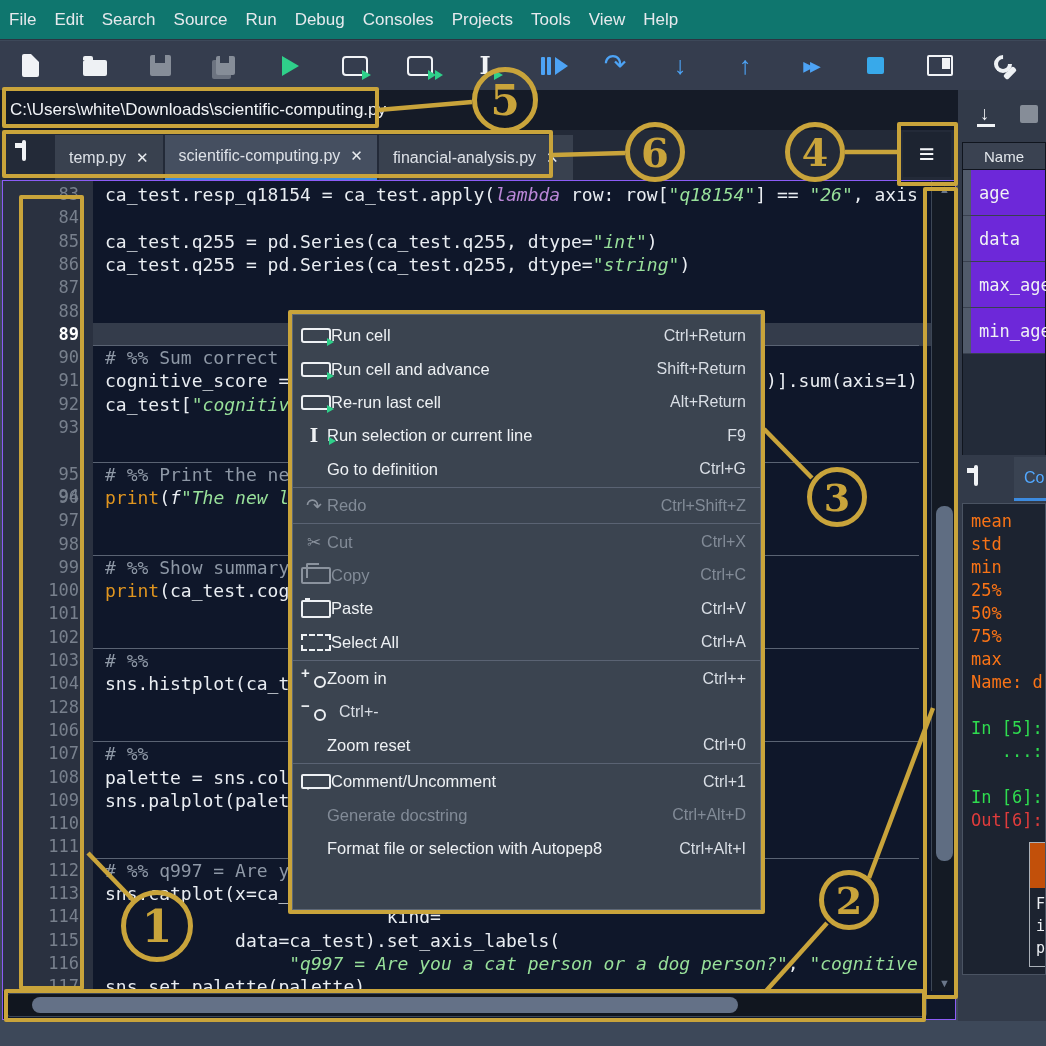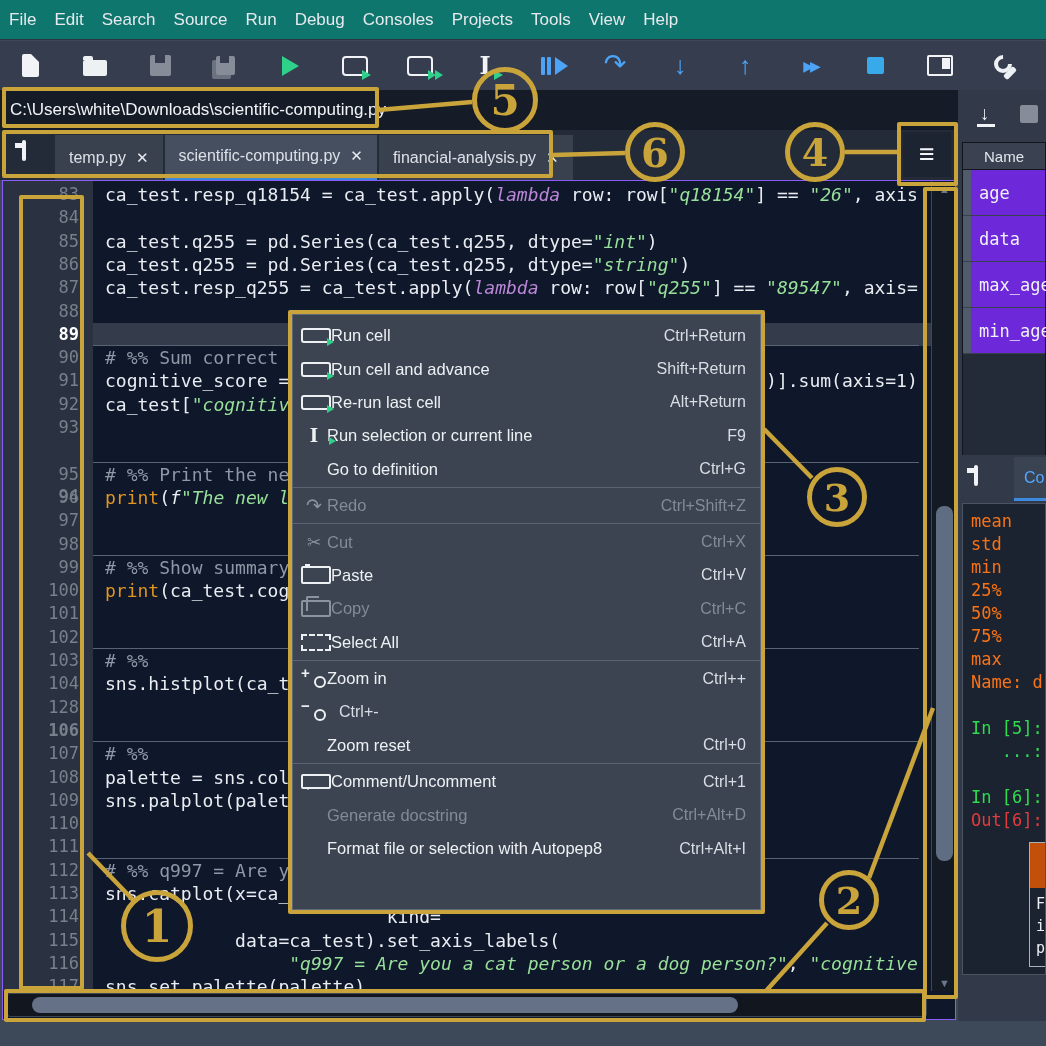"ca_test.resp_q255 = ca_test.apply(lambda" div.code-row { html: <div><span>ca_test.resp_q255 = ca_test.apply(</span><span>lambda</span><span> row: row[</span><span>"q255"</span><span>] == </span><span>"89547"</span><span>, axis=</span></div> -> none }
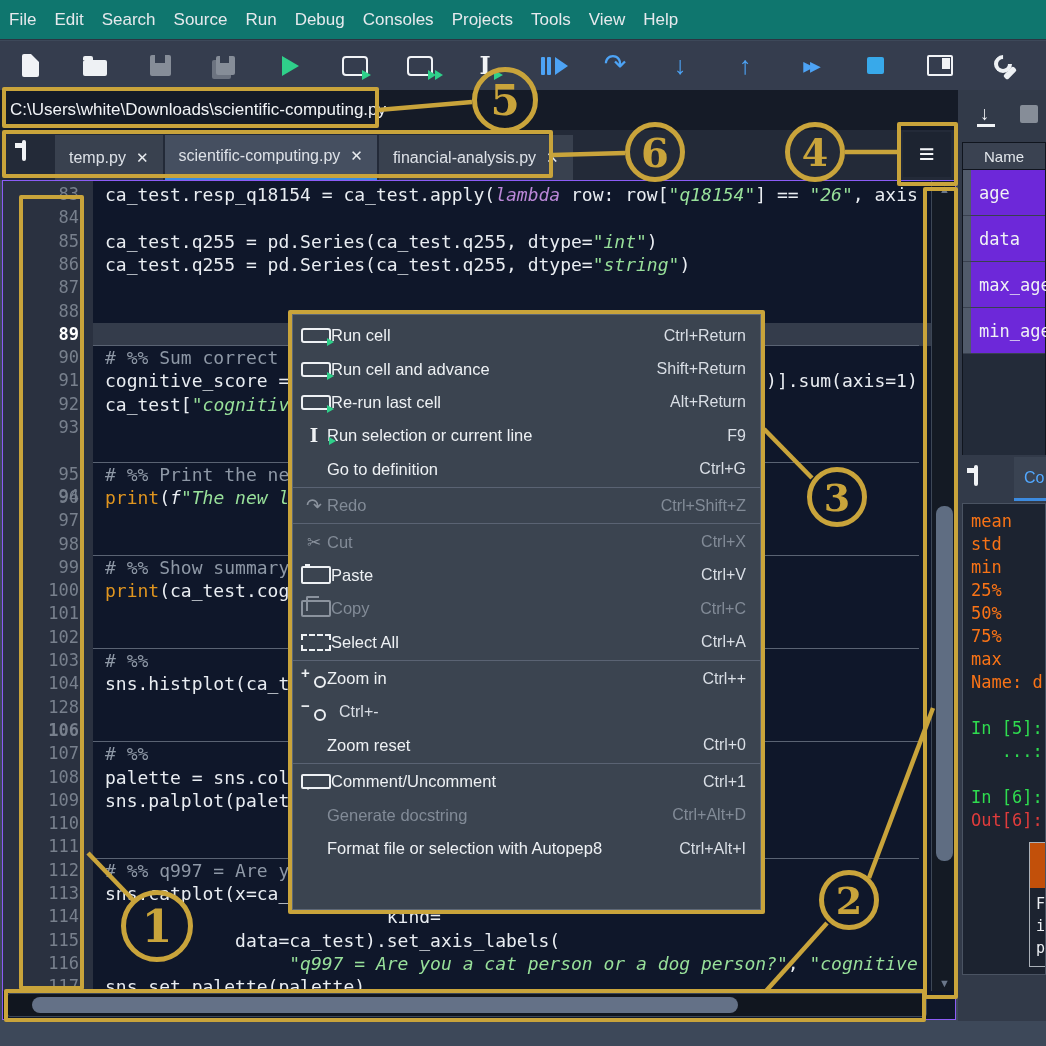"Paste" div.mrow { order: before "Copy" -> after "Copy" }
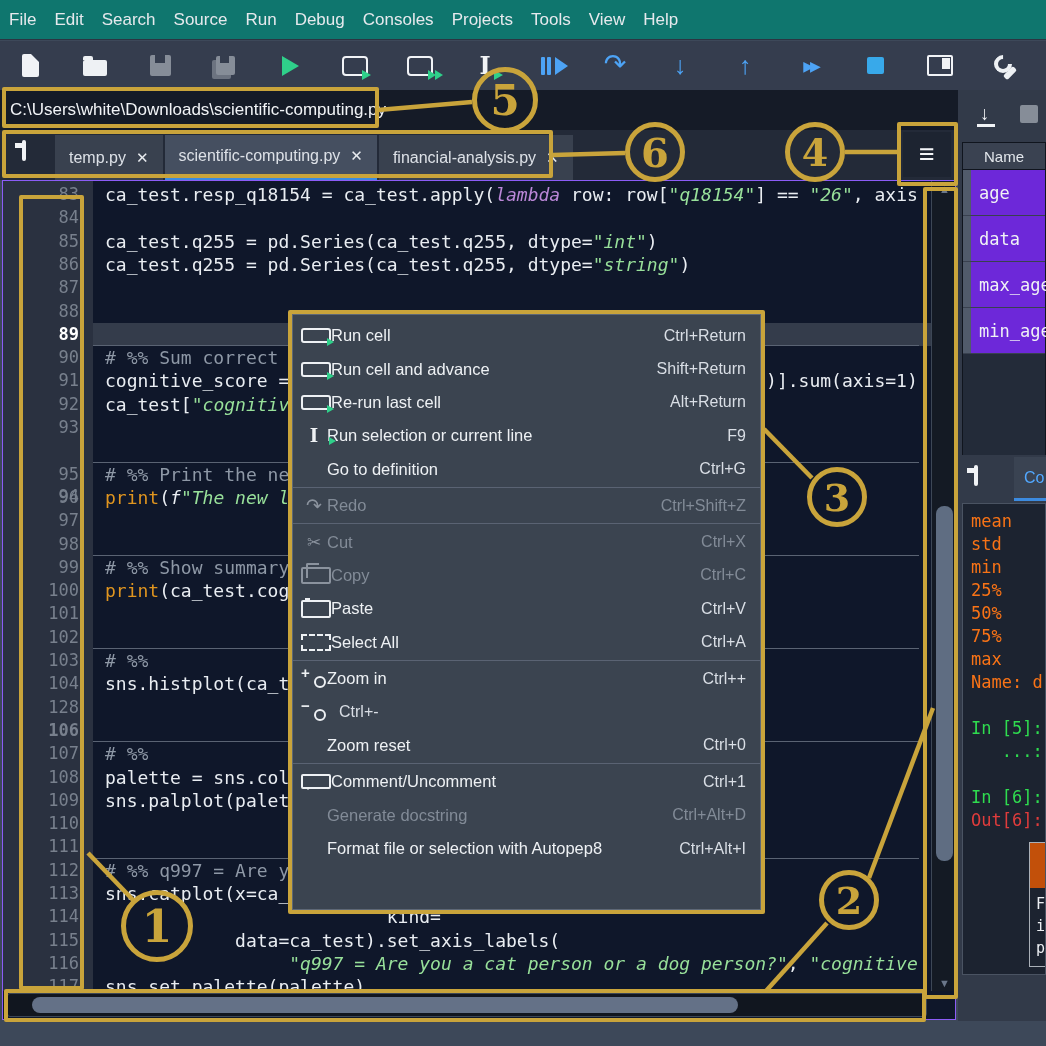"106" div.gut-num { font-weight: bold -> none }
